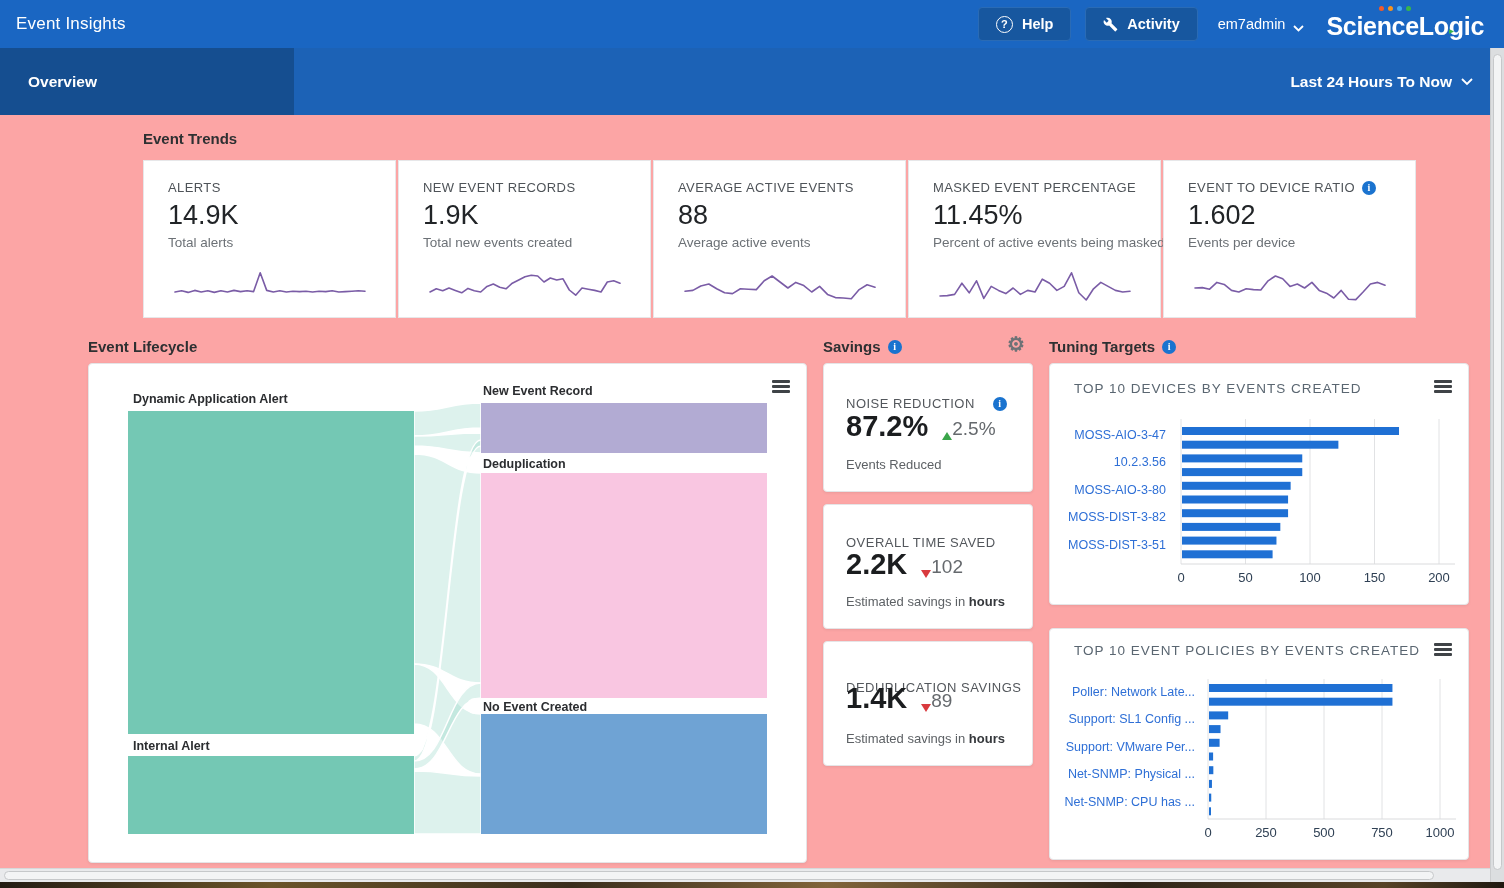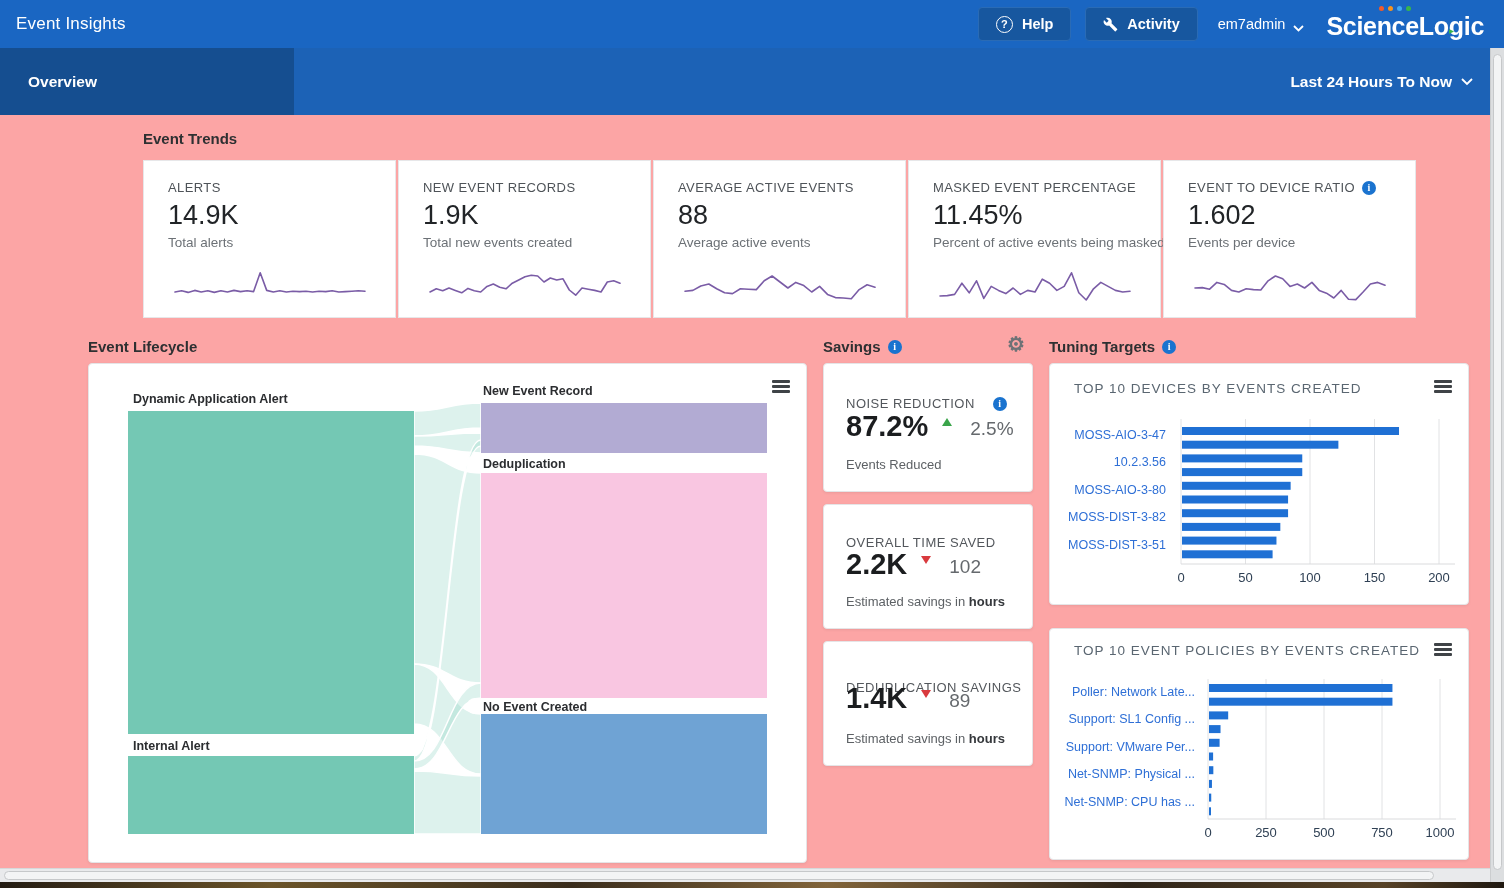"2.5%" .sv-delta { align-items: flex-start -> flex-end; gap: 18px -> 0 }
